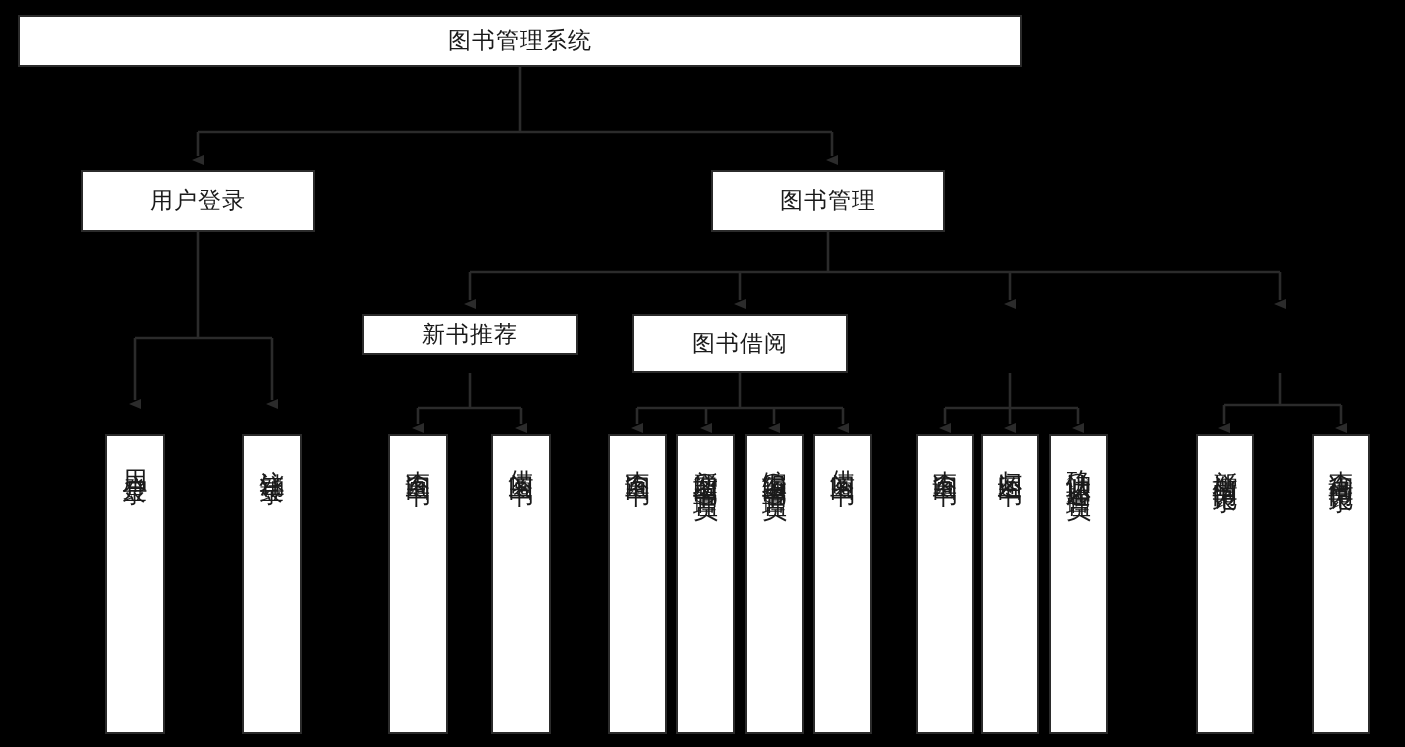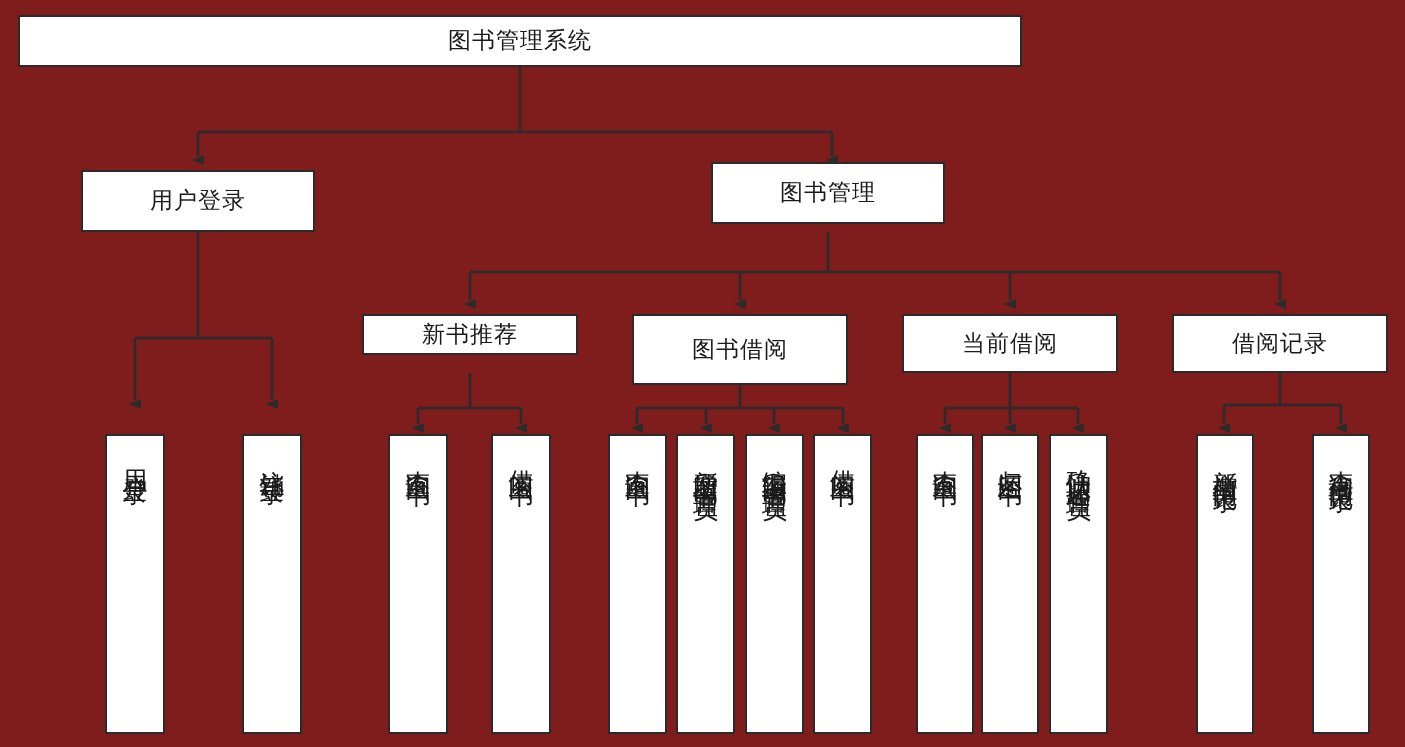"图书管理系统" #canvas { background: #7f1d1d -> #000000 }
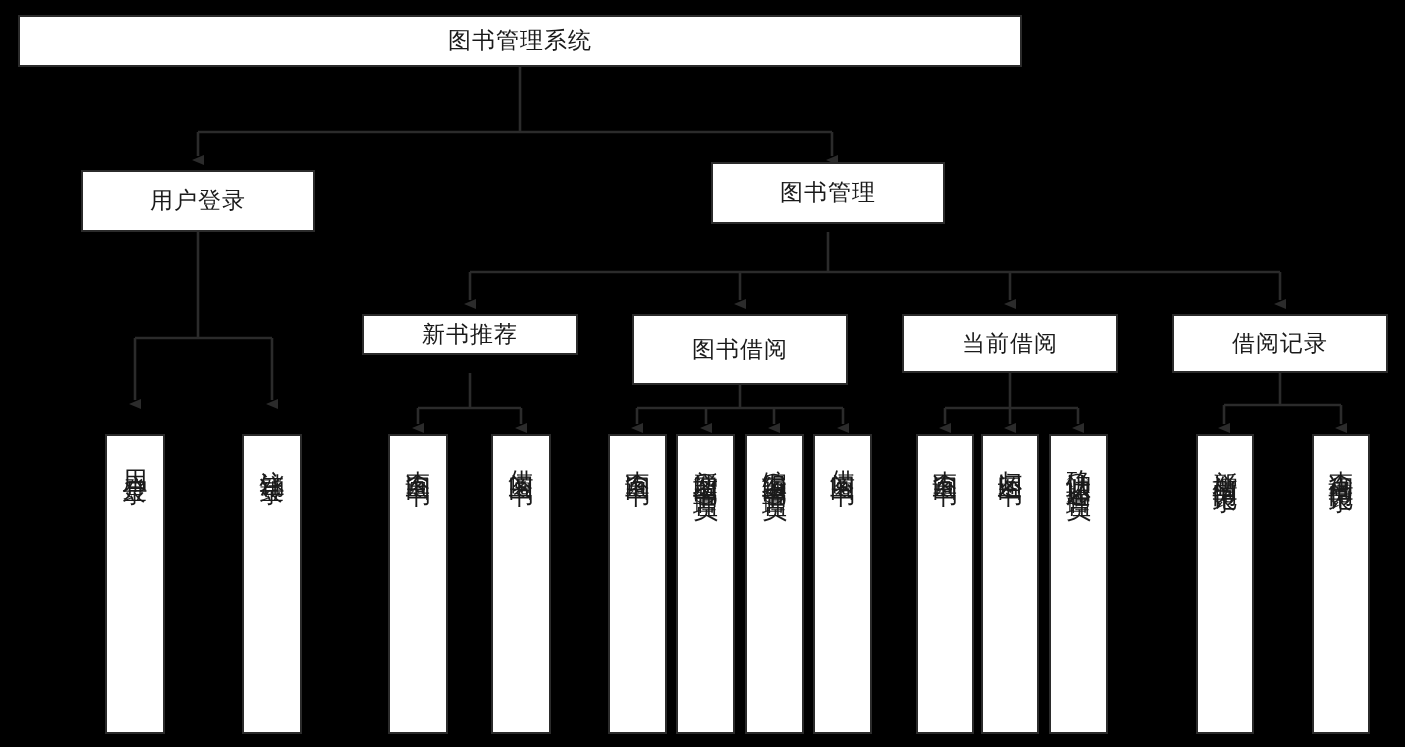"图书管理" div.node { top: 162px -> 170px }
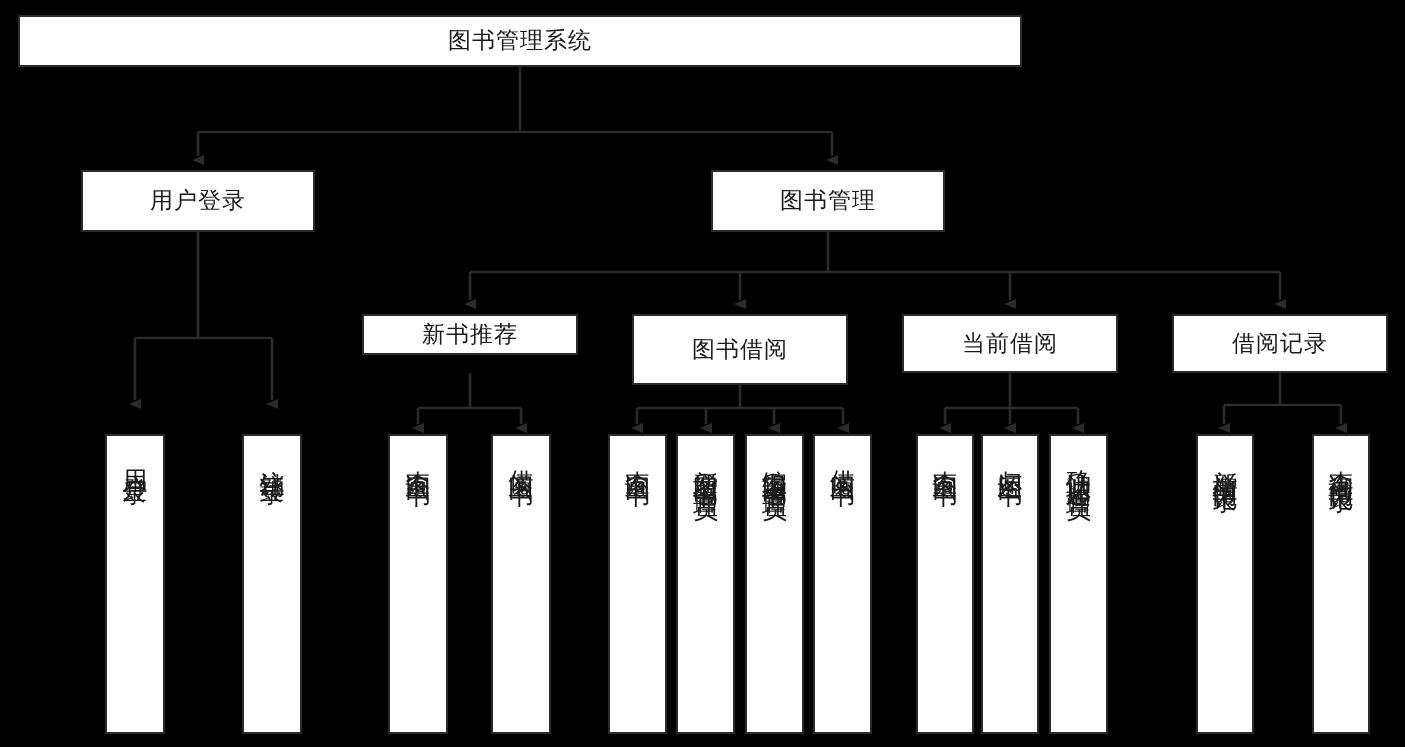"图书借阅" div.node { height: 71px -> 59px }
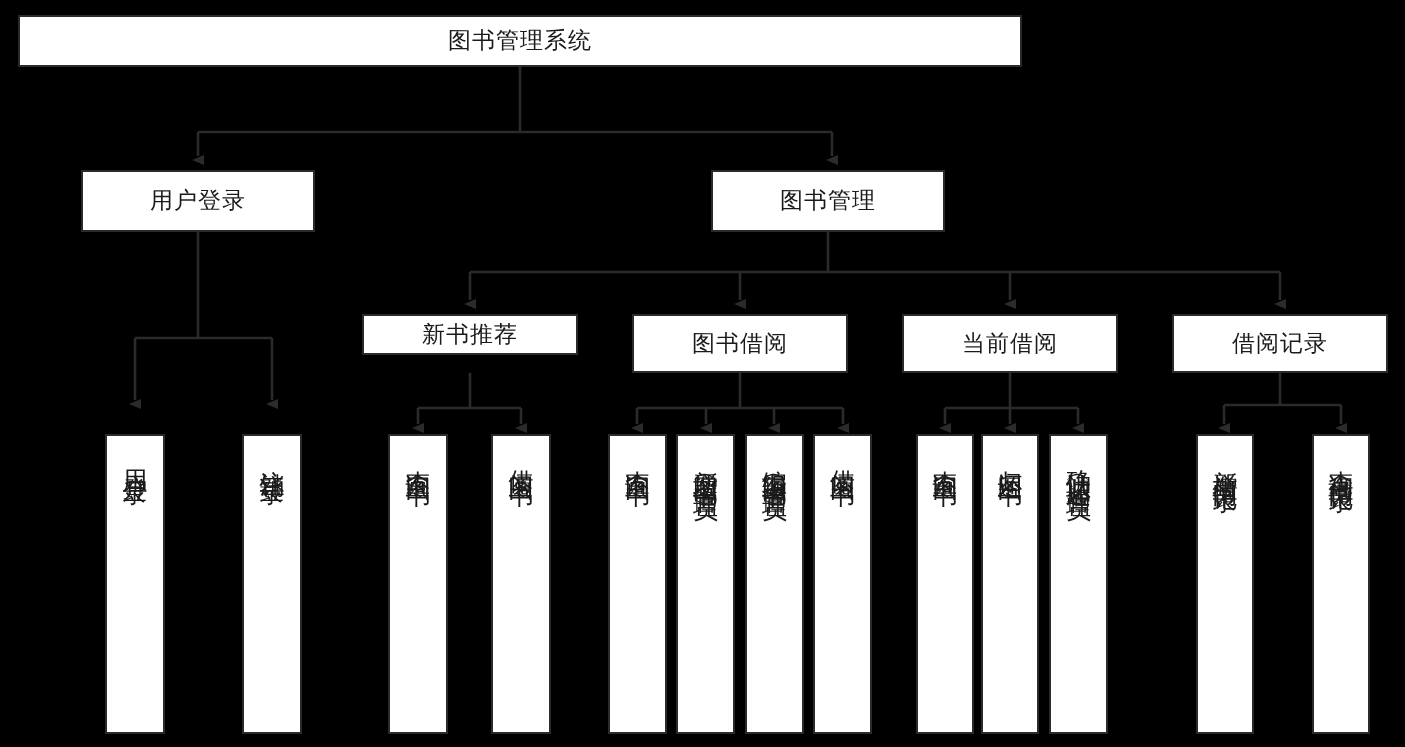"当前借阅" div.node { html: <div> <span>当前借阅</span> </div> -> none }
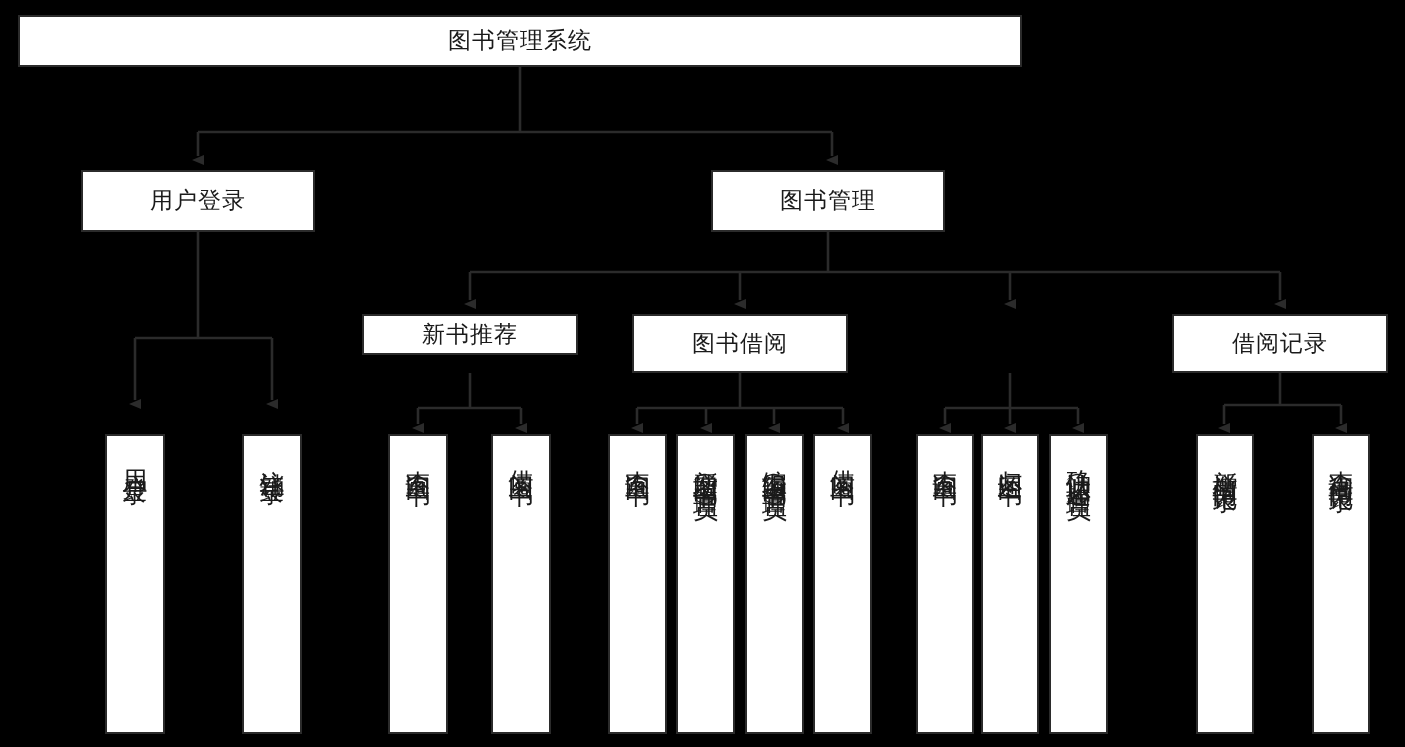"借阅记录" div.node { html: <div> <span>借阅记录</span> </div> -> none }
